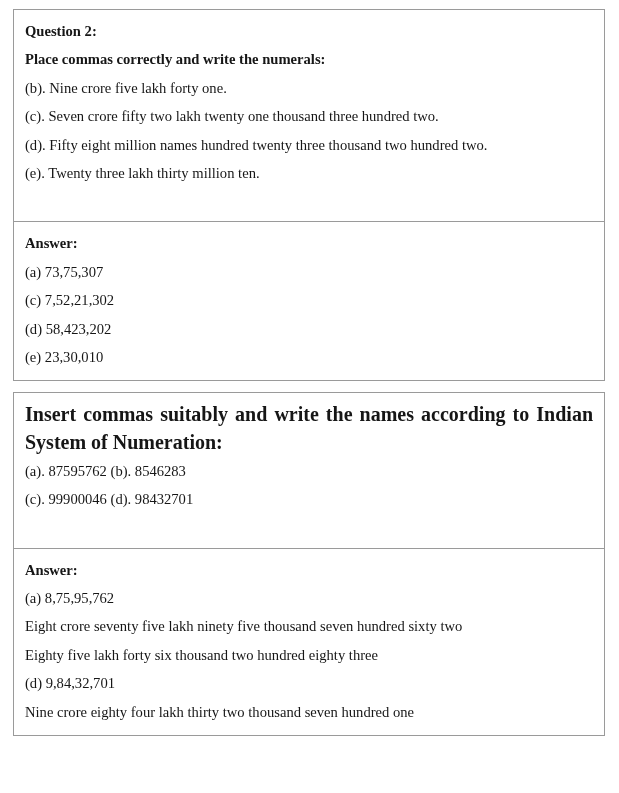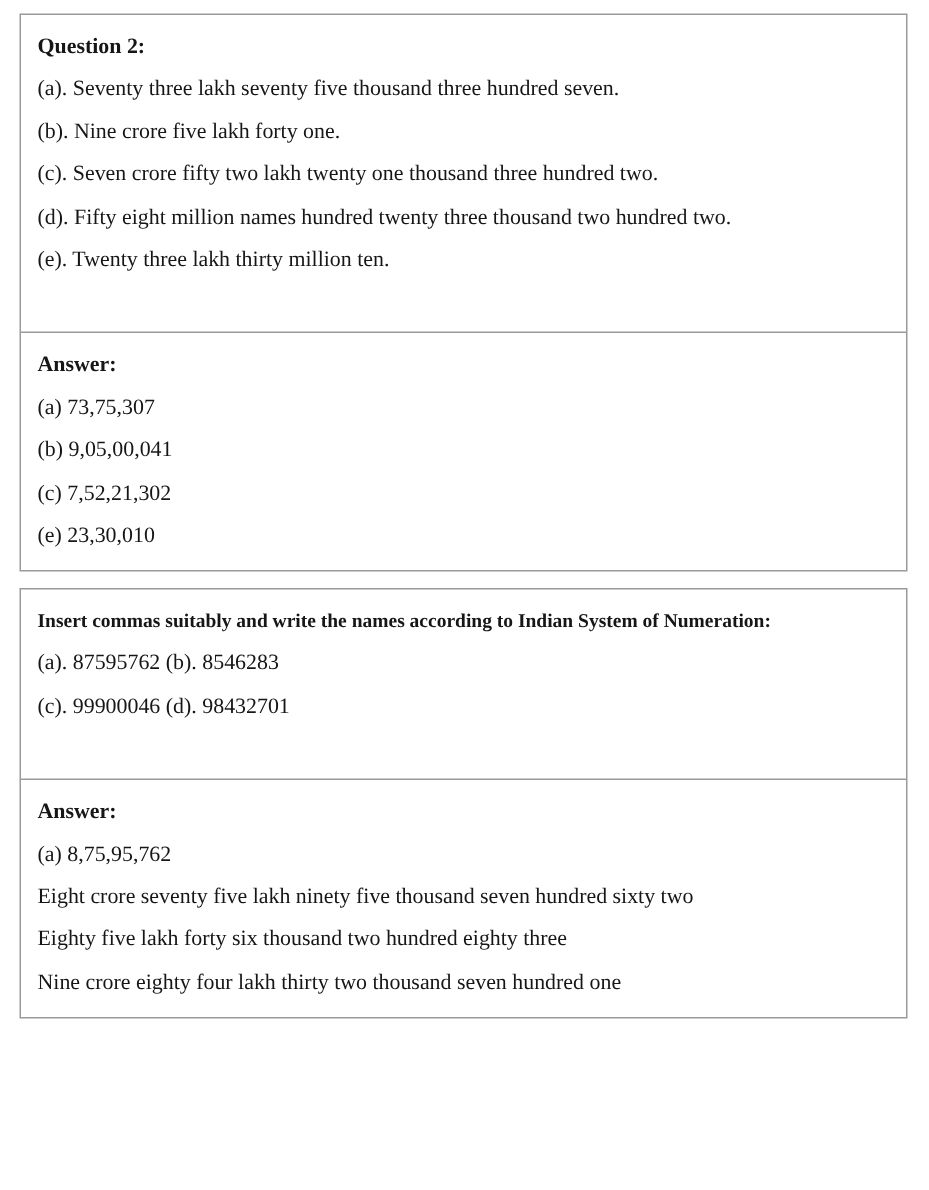"Place commas correctly and write" div.line { html: none -> <div>Place commas correctly and write the numerals:</div> }
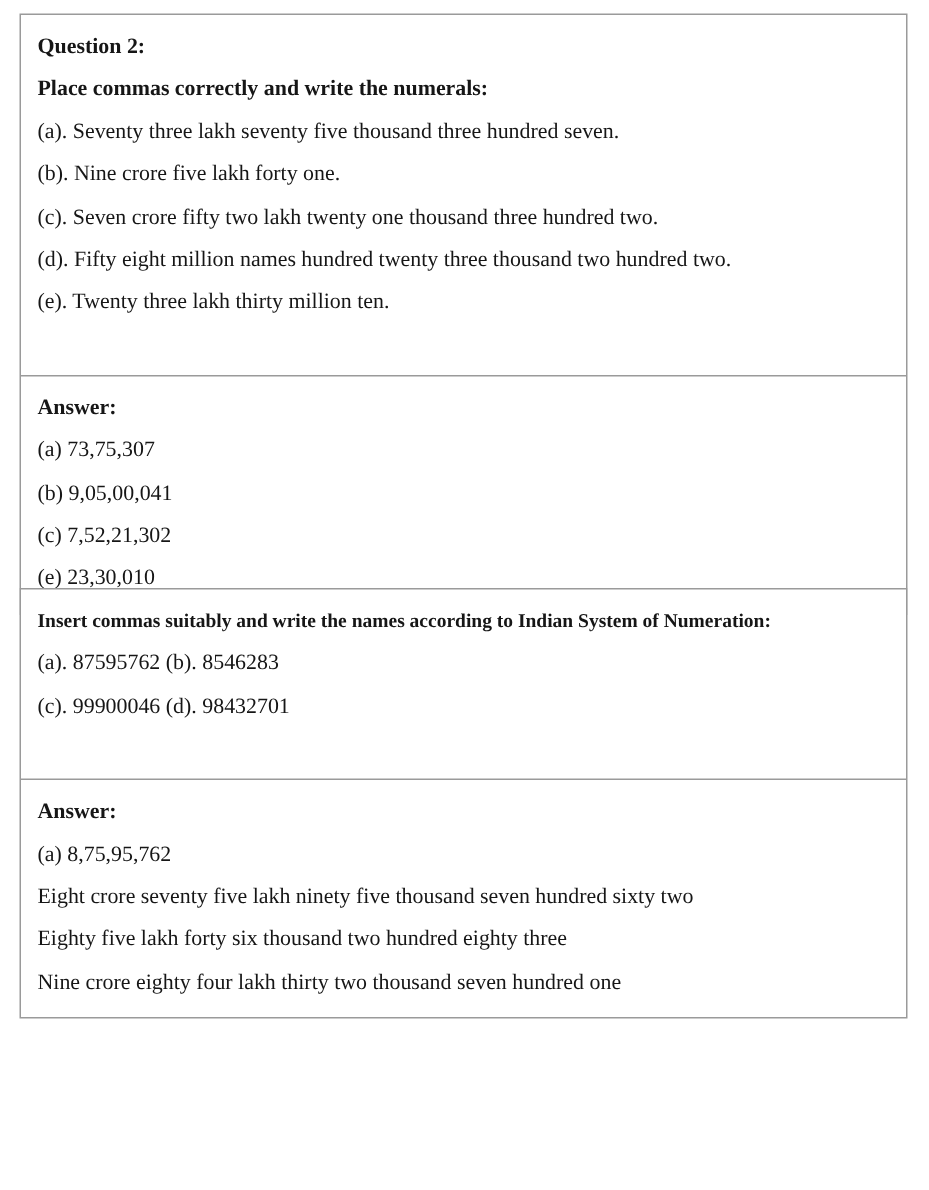"(a). Seventy three lakh seventy" div.line { html: <div>(a). Seventy three lakh seventy five thousand three hundred seven.</div> -> none }
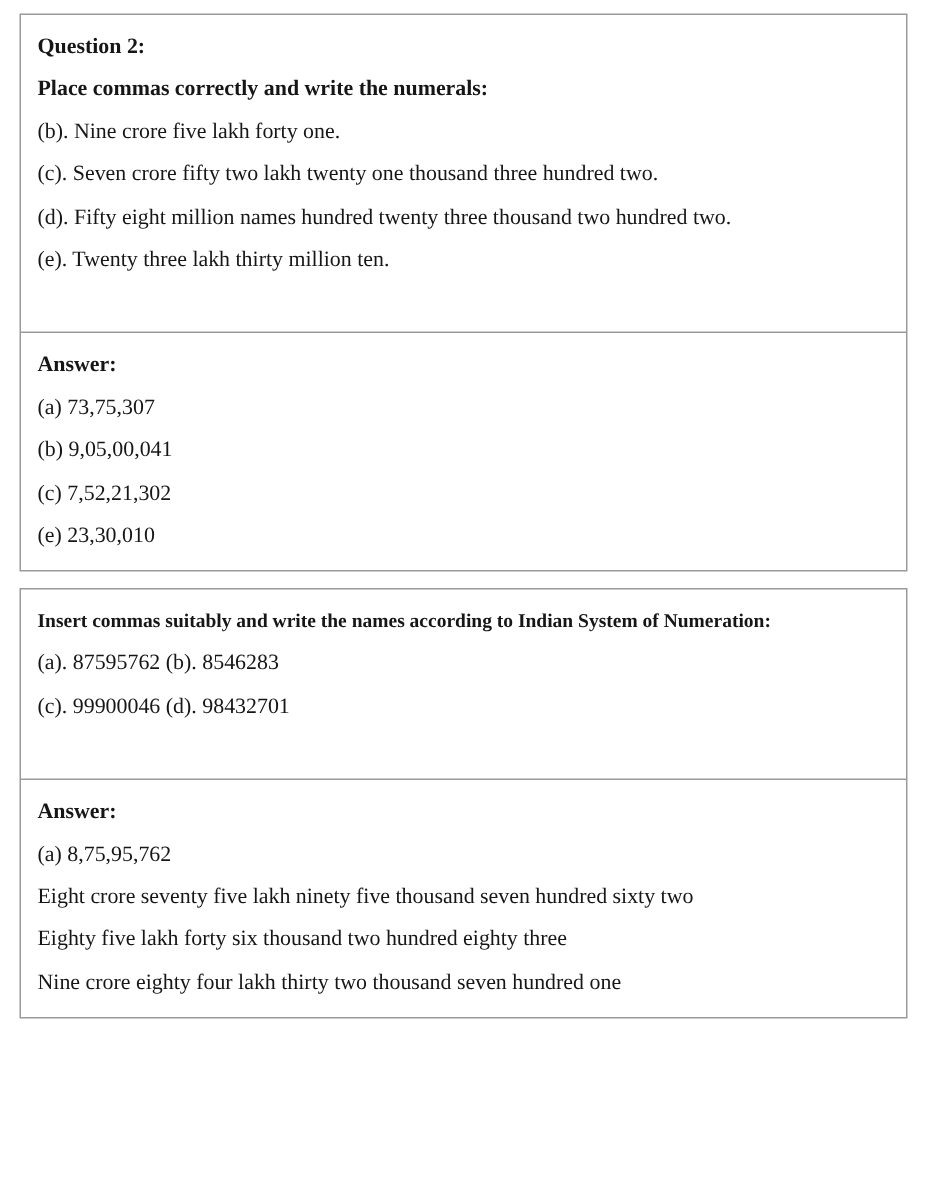"(b) 9,05,00,041" div.line { html: <div>(b) 9,05,00,041</div> -> none }
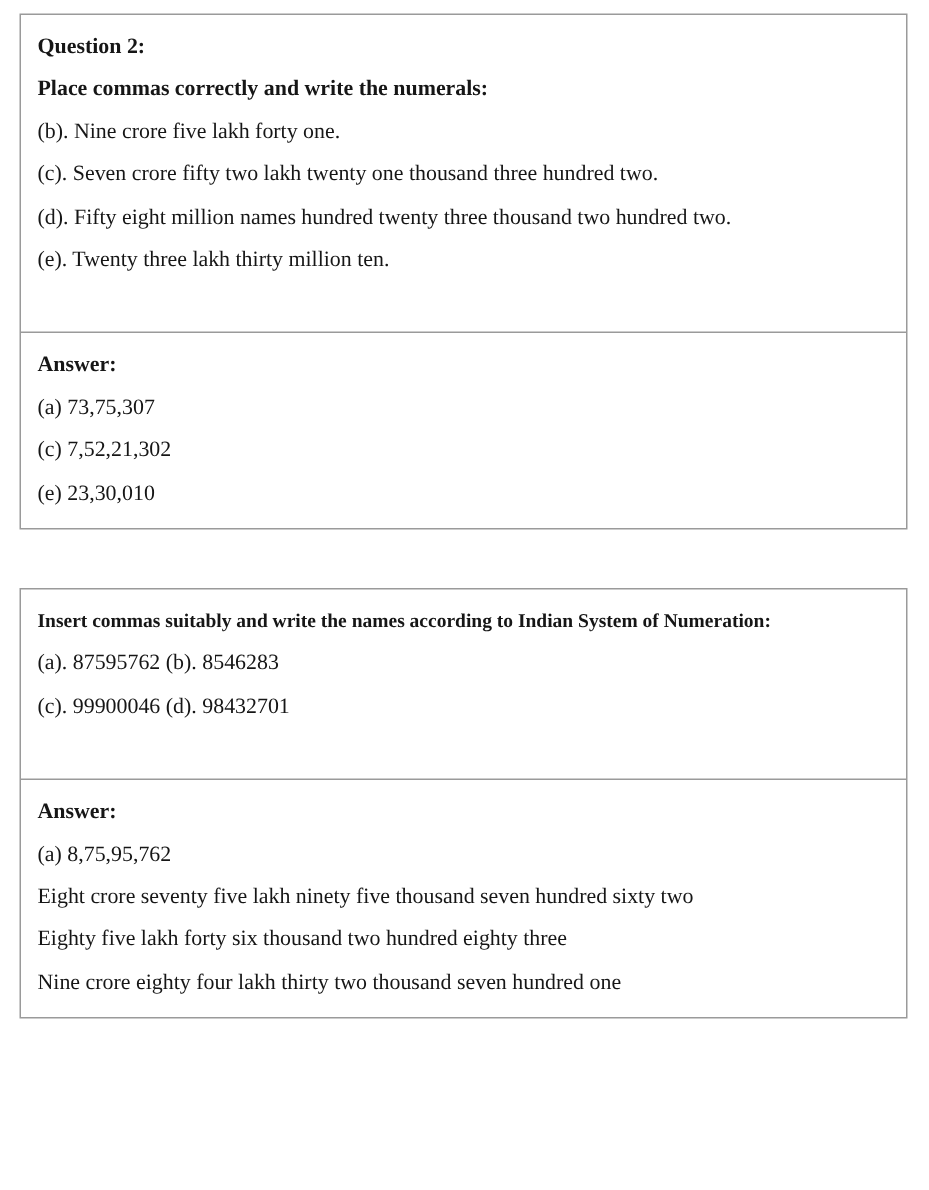"(d) 58,423,202" div.line { html: none -> <div>(d) 58,423,202</div> }
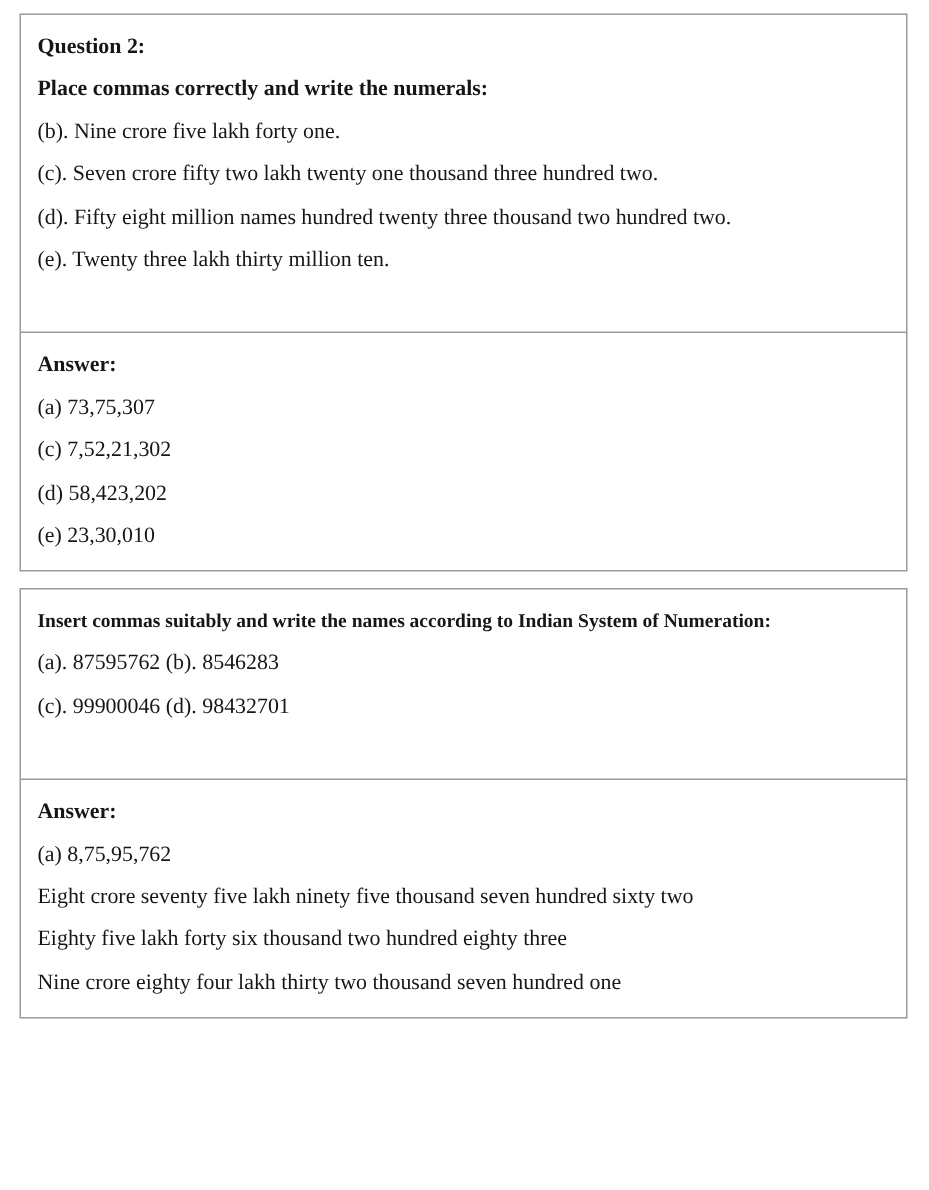"Insert commas suitably and write" .justified { font-size: 13px -> 20px }
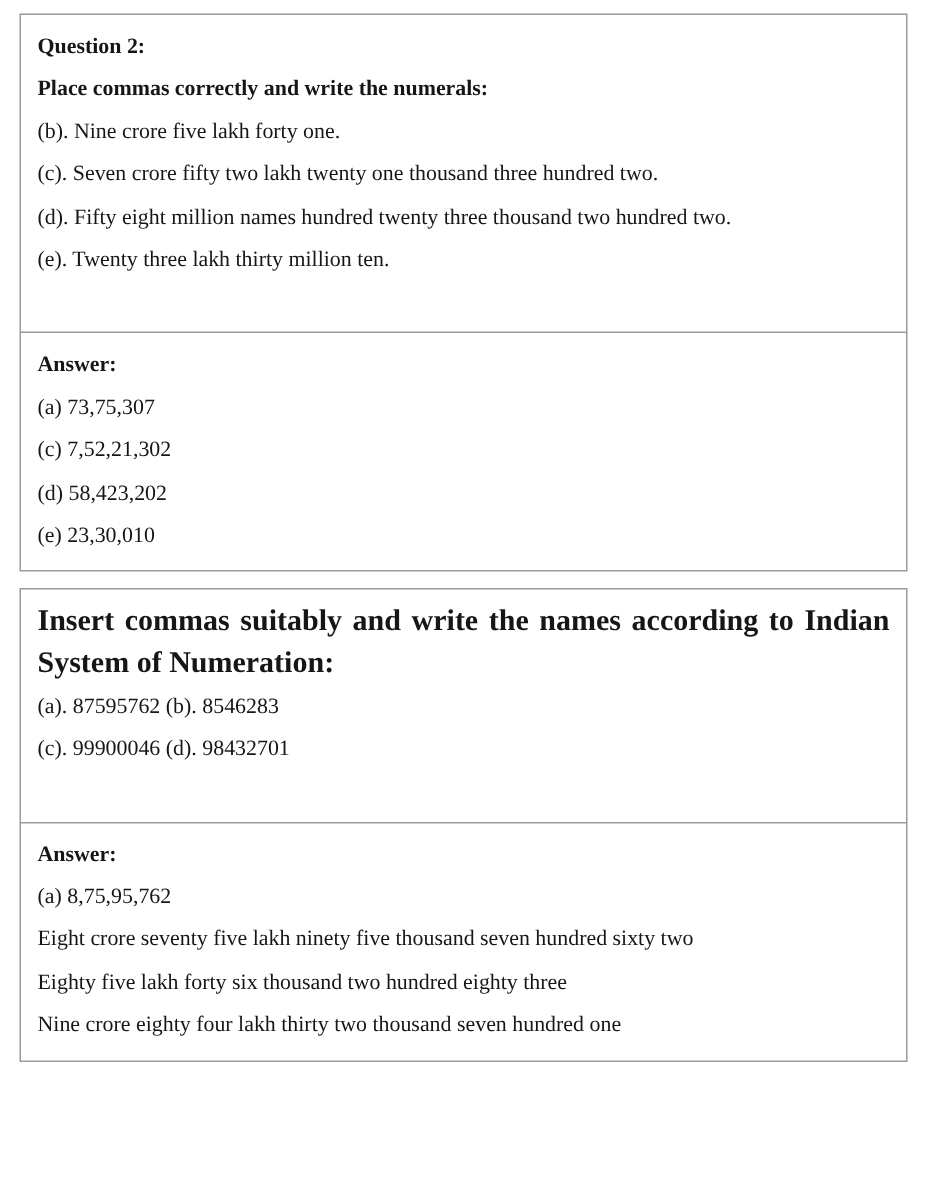"(d) 9,84,32,701" div.line { html: none -> <div>(d) 9,84,32,701</div> }
